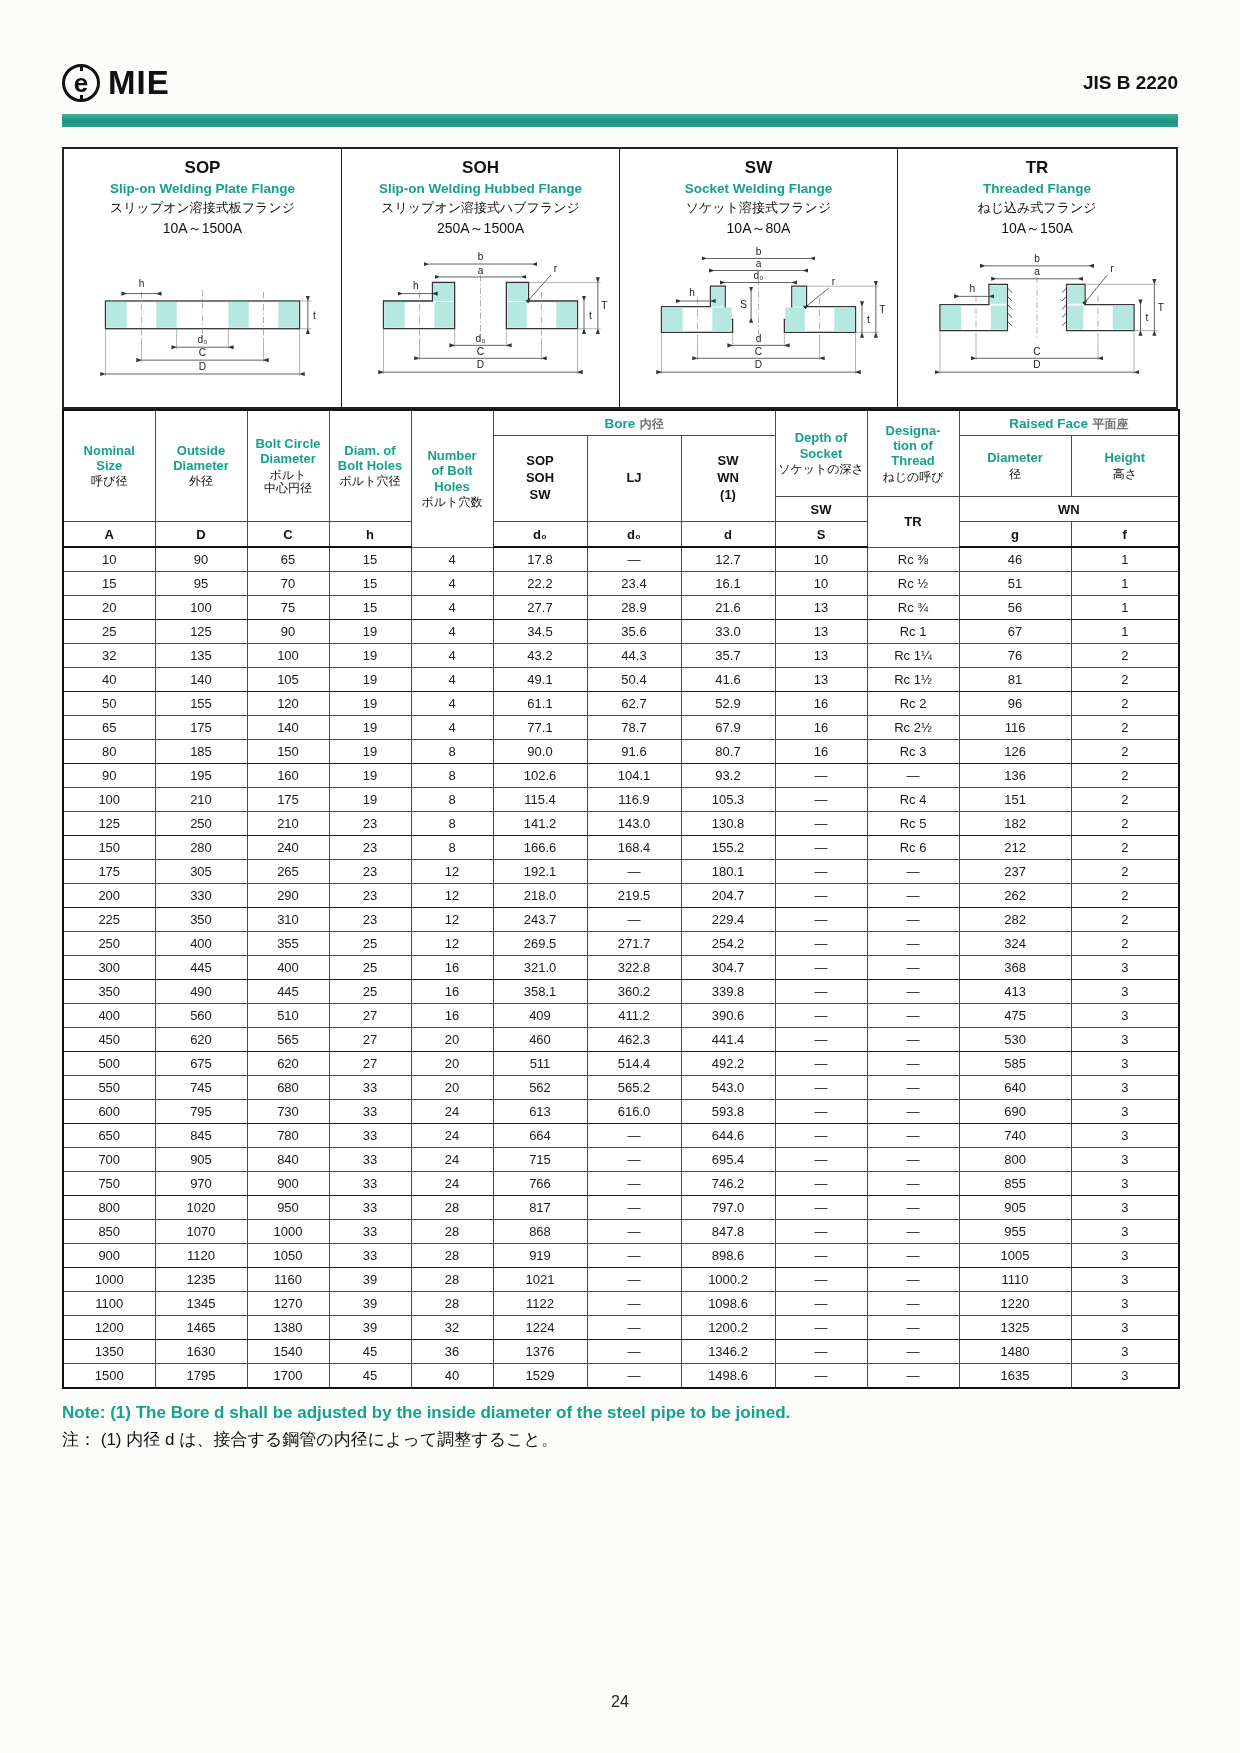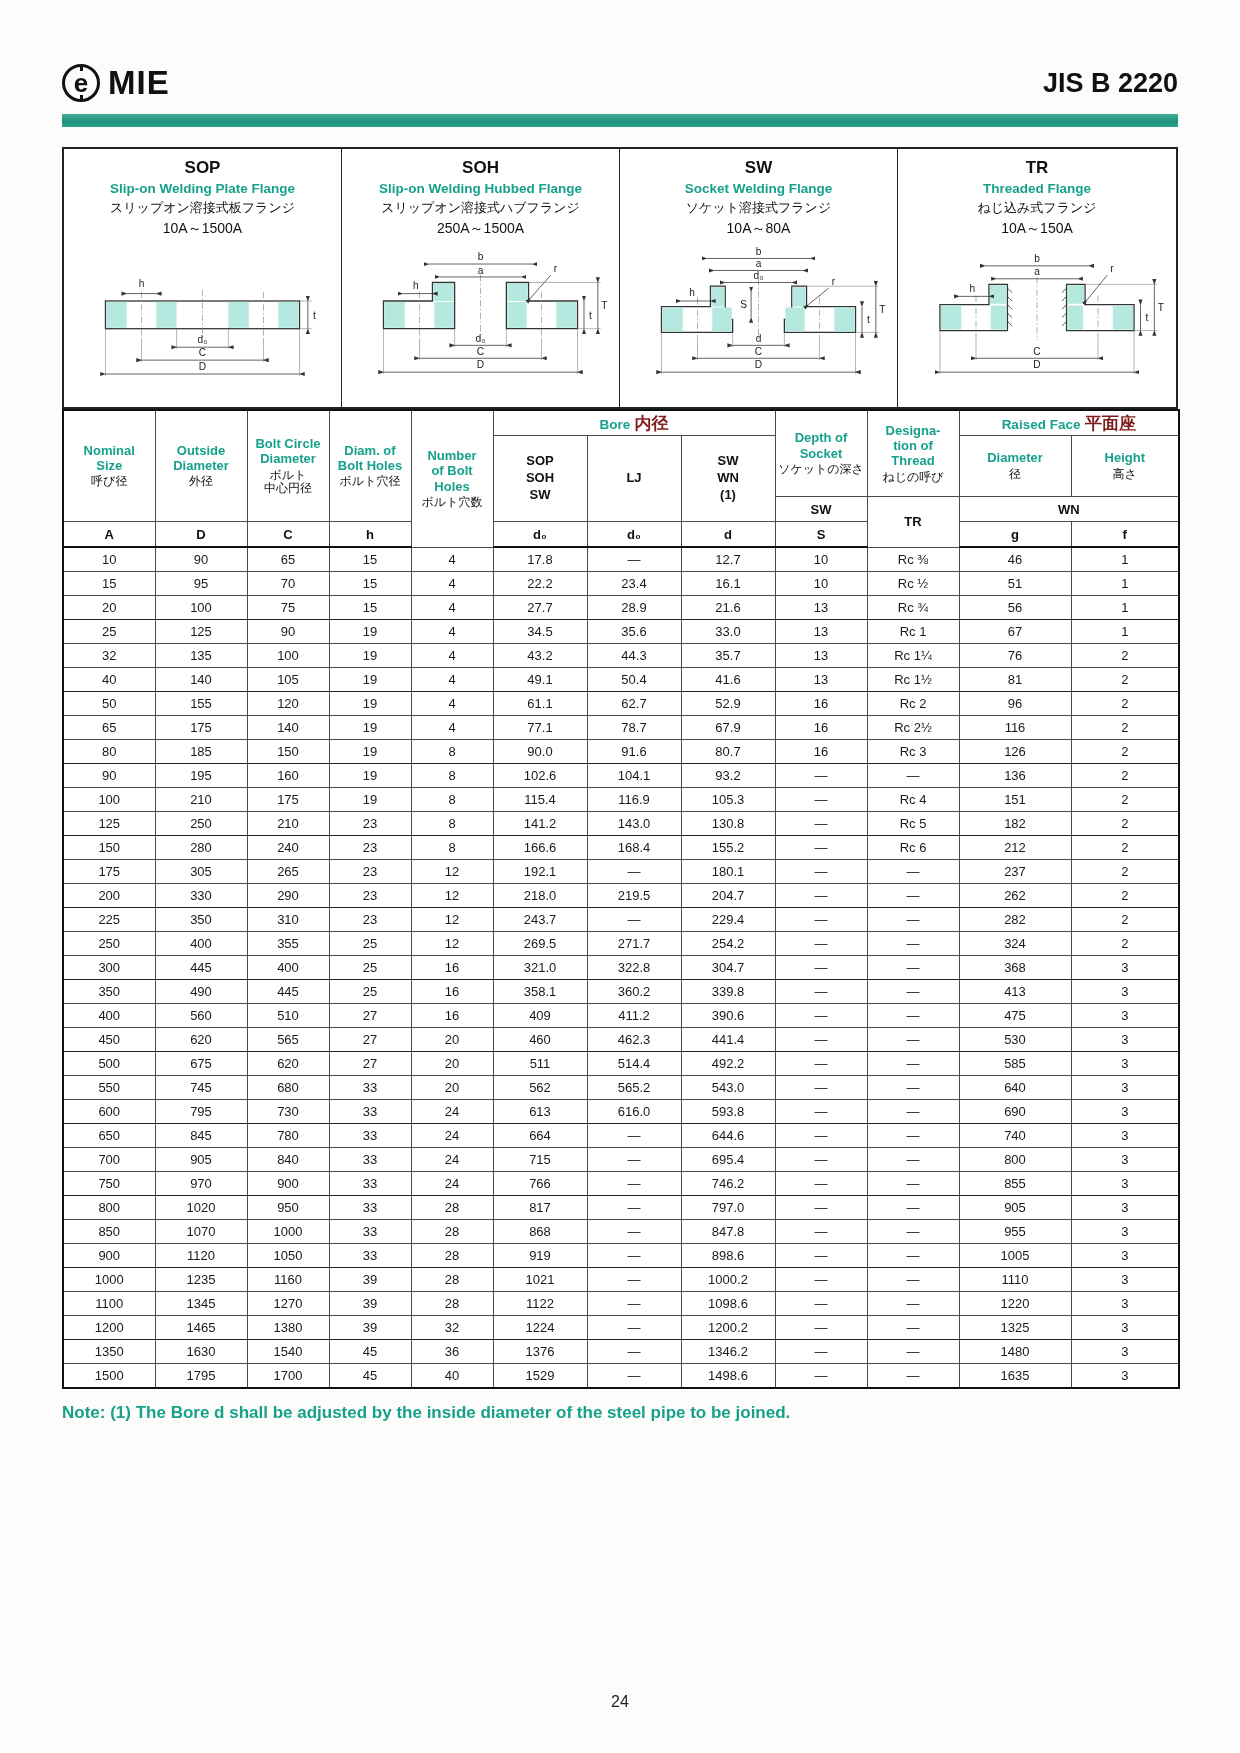"JIS B 2220" .standard { font-size: 27px -> 19px }
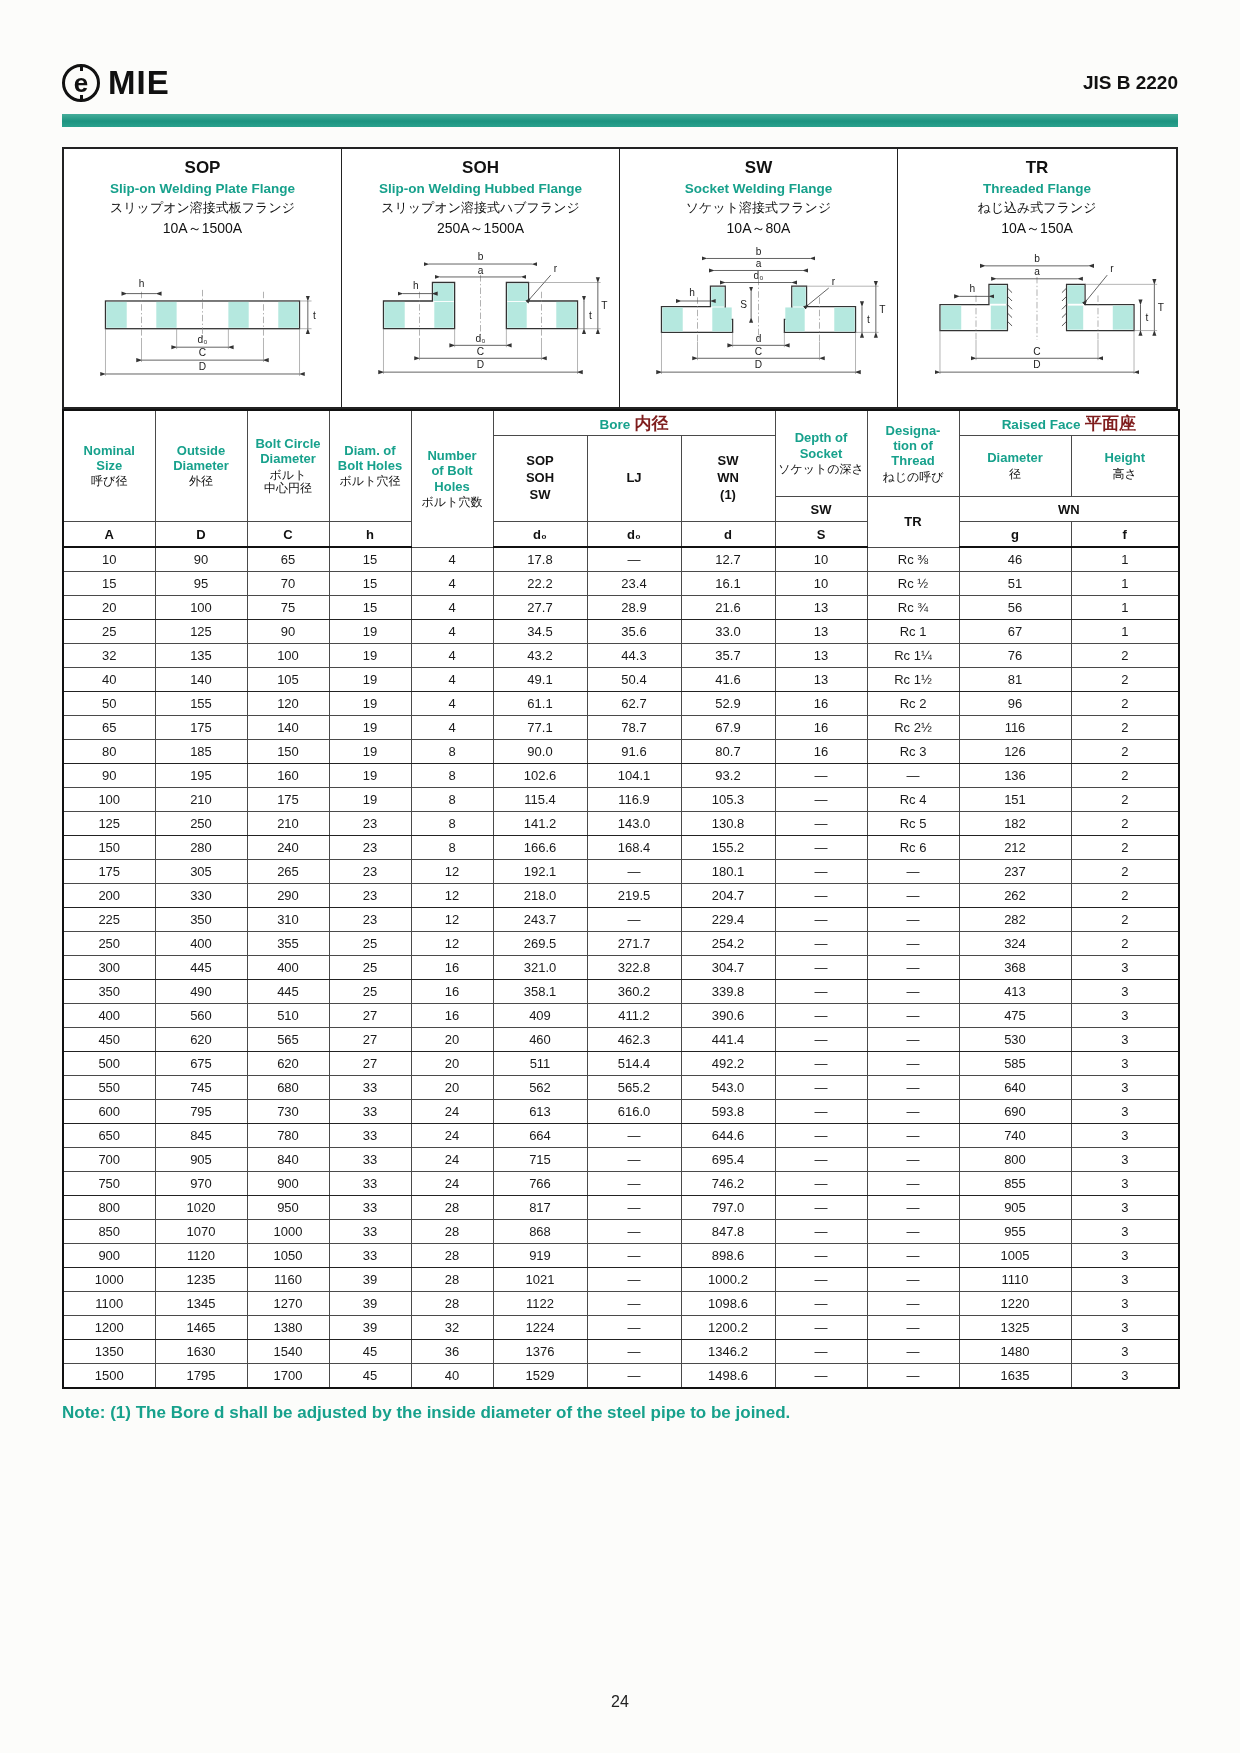"内径" .g-ja { color: #7f1d1d -> #737373; font-size: 17px -> 12px }
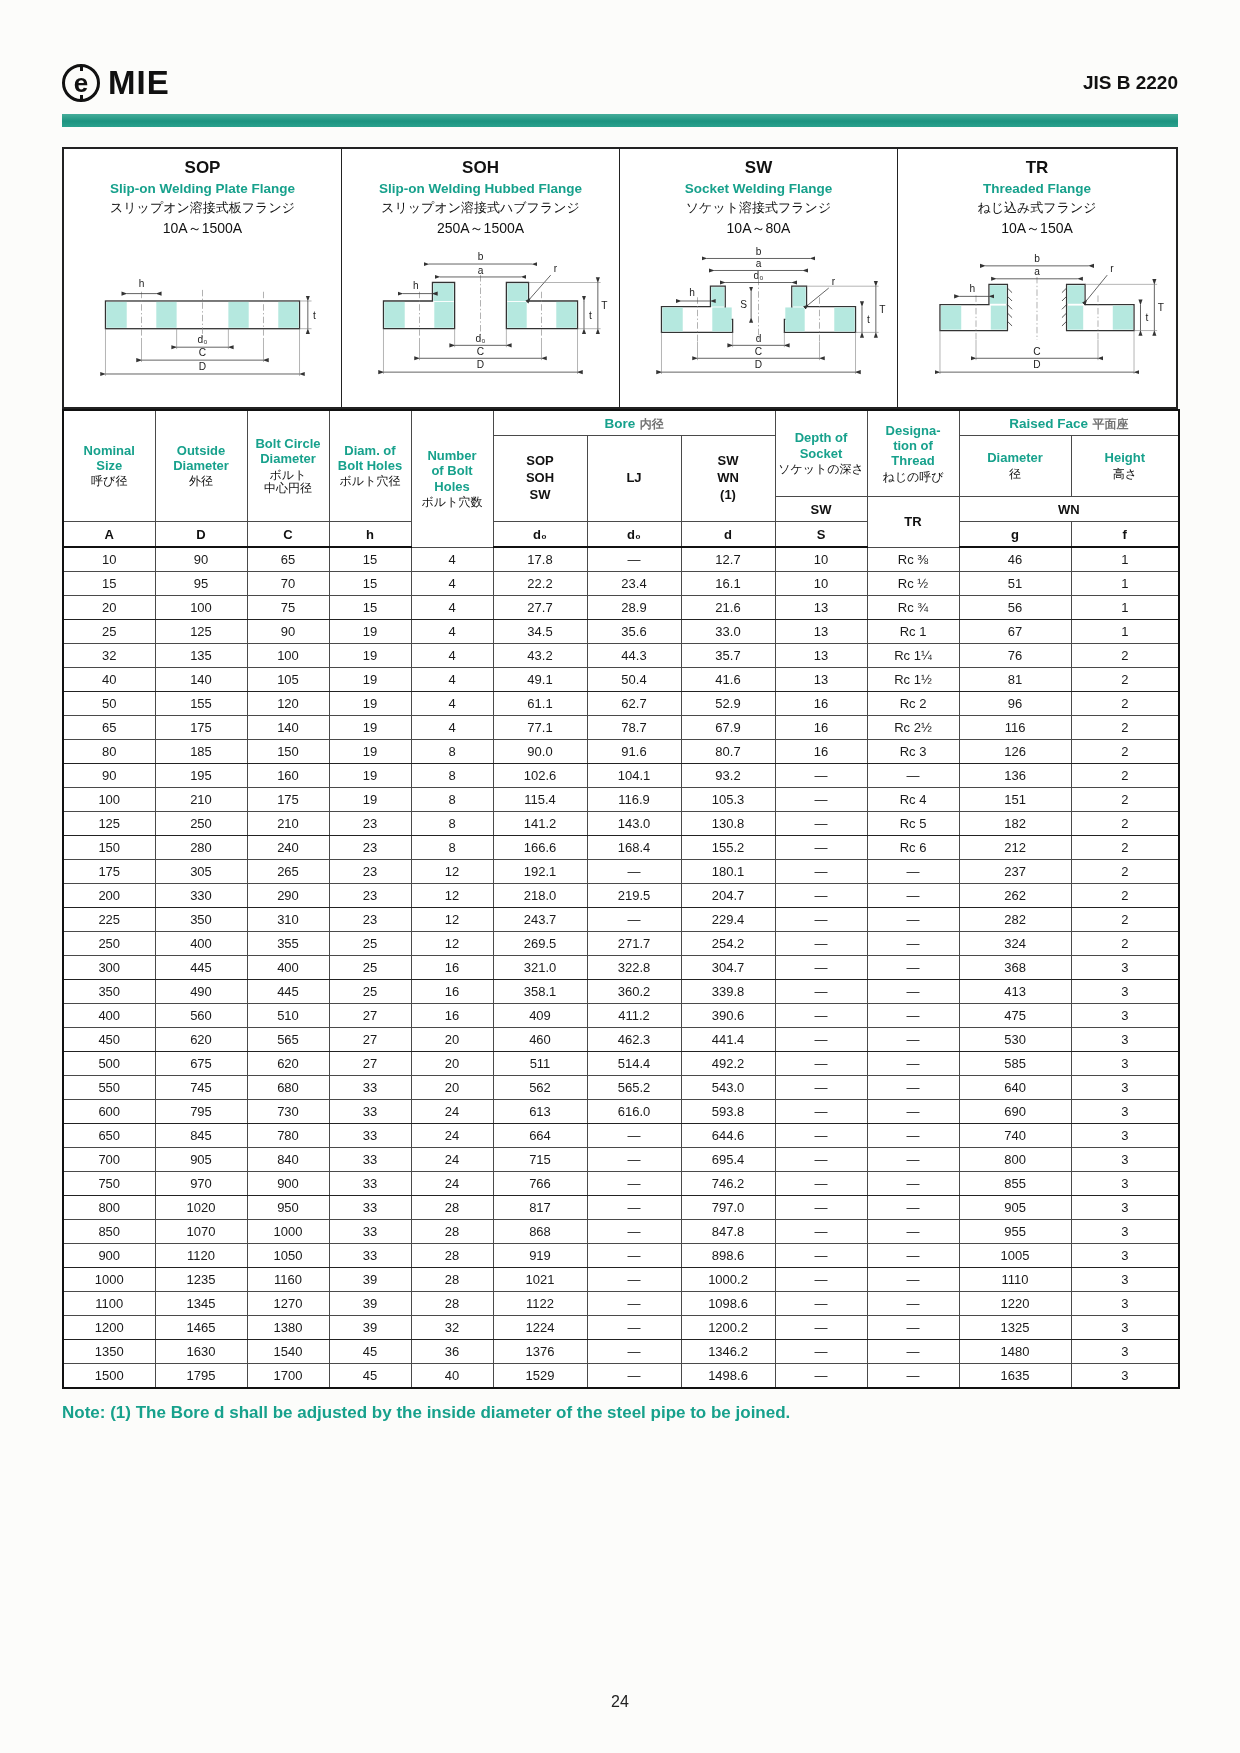"注： (1) 内径 d は、接合する鋼管の内径によって調整すること。" div.note-ja { html: none -> <div> <span>注：</span> <span>(1) 内径 d は、接合する鋼管の内径によって調整すること。</span> </div> }
